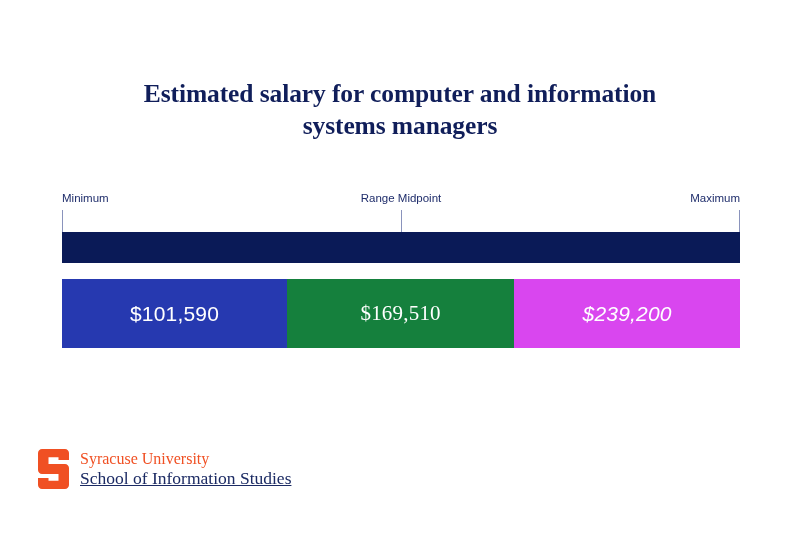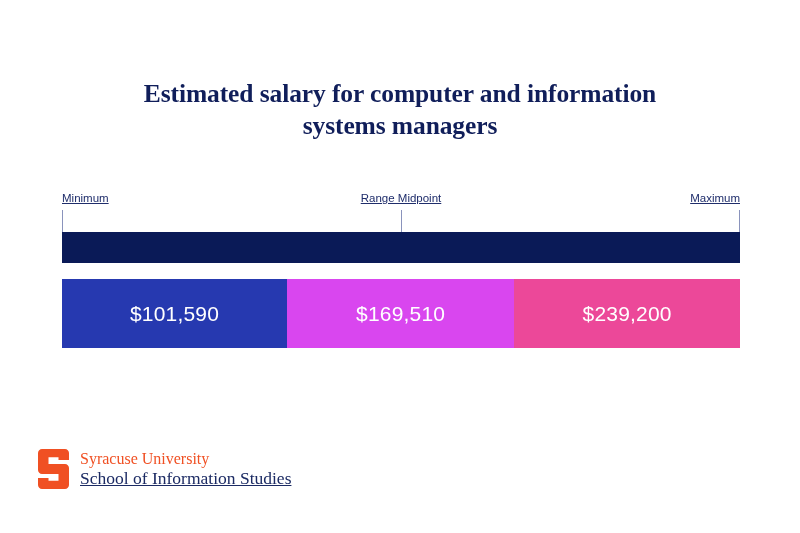"Minimum" .axis-label { text-decoration: underline -> none }
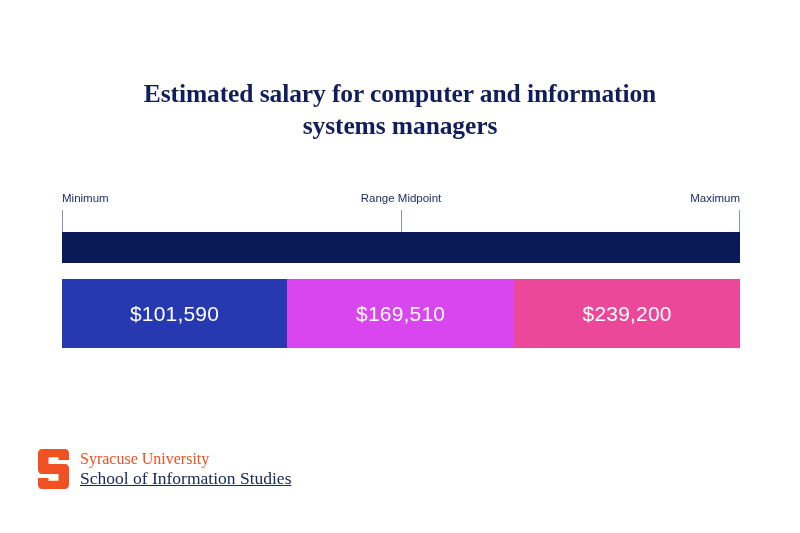"$169,510" .segment.seg-mid { background: #d946ef -> #15803d; font-family: none -> Liberation Serif, serif }
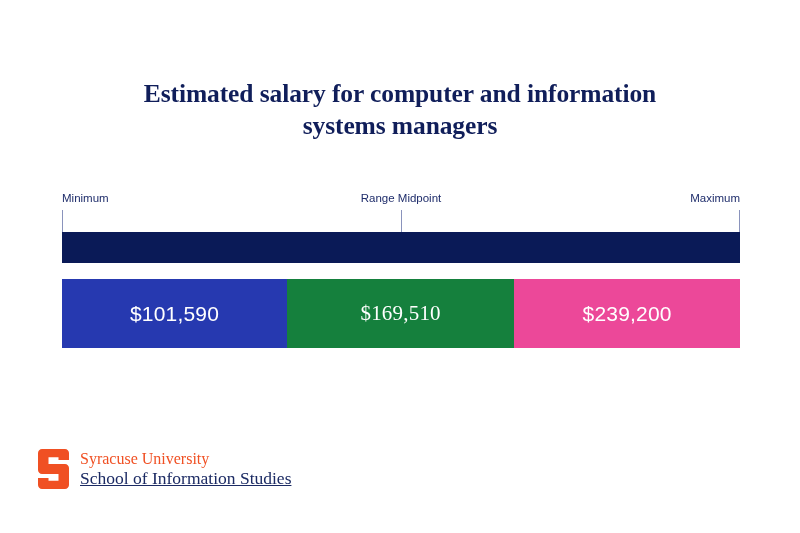"$239,200" .segment.seg-max { background: #ec4899 -> #d946ef; font-style: none -> italic }
